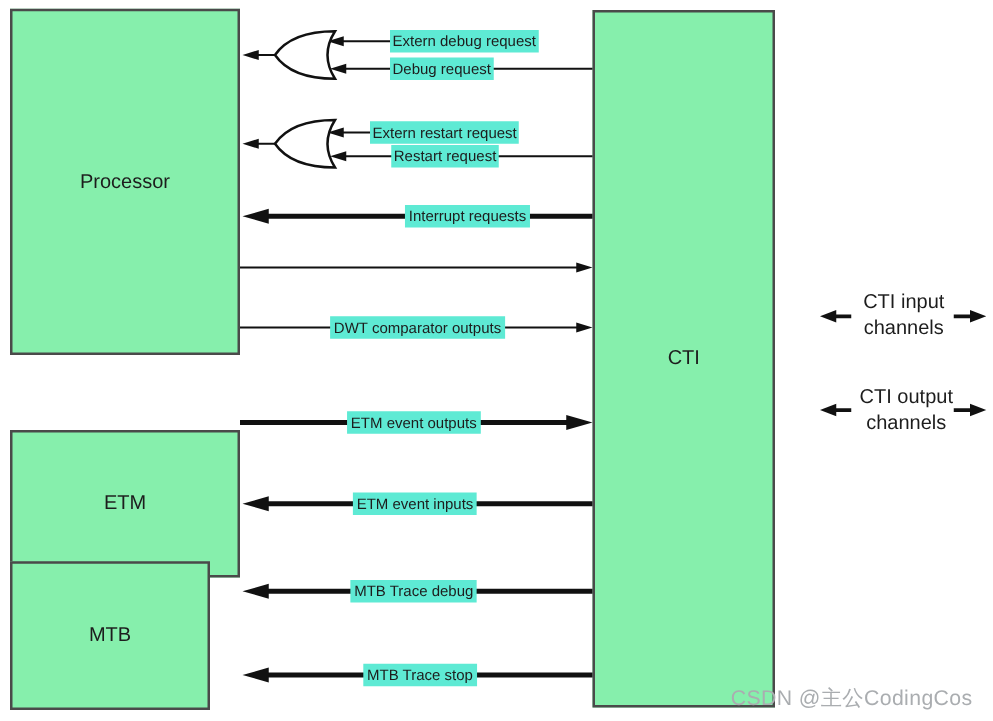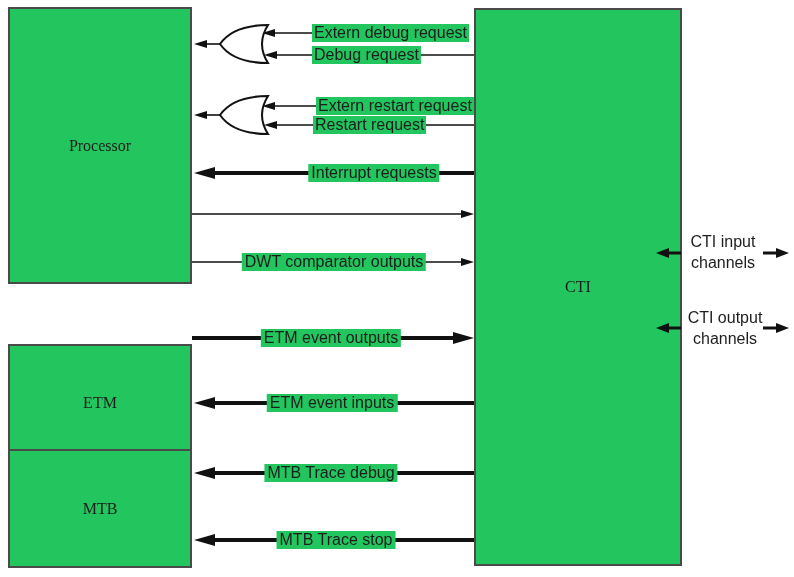"Extern debug request" .lbl { background: #22c55e -> #5eead4; font-size: 16px -> 12px }
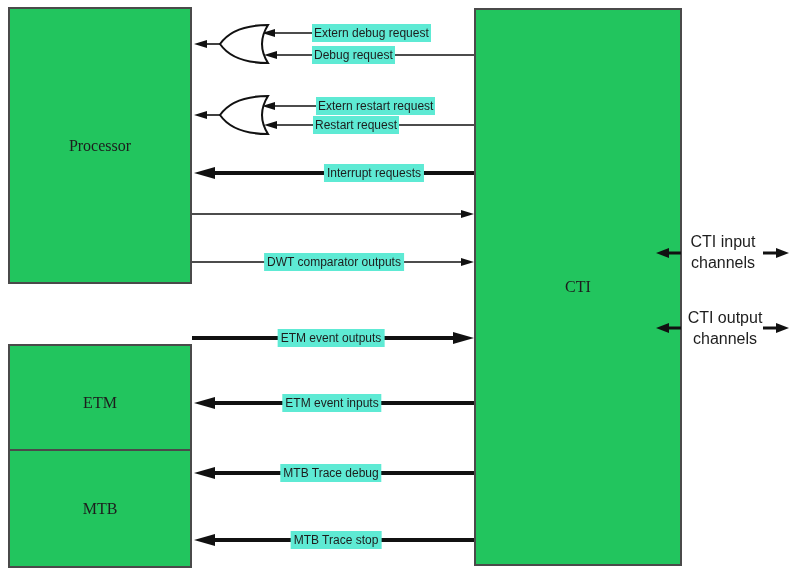"Extern restart request" div.lbl { left: 316px -> 296px }
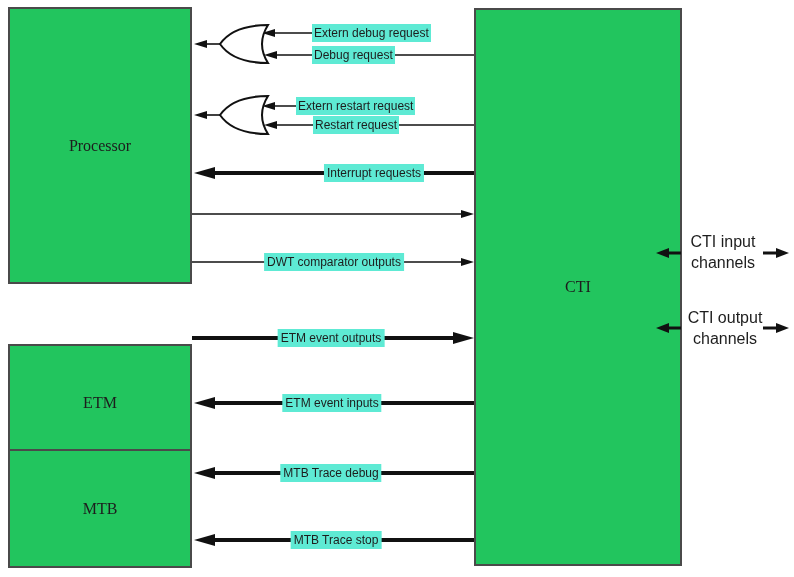"Processor" .box { background: #22c55e -> #86efac; font-family: Liberation Serif, serif -> none }
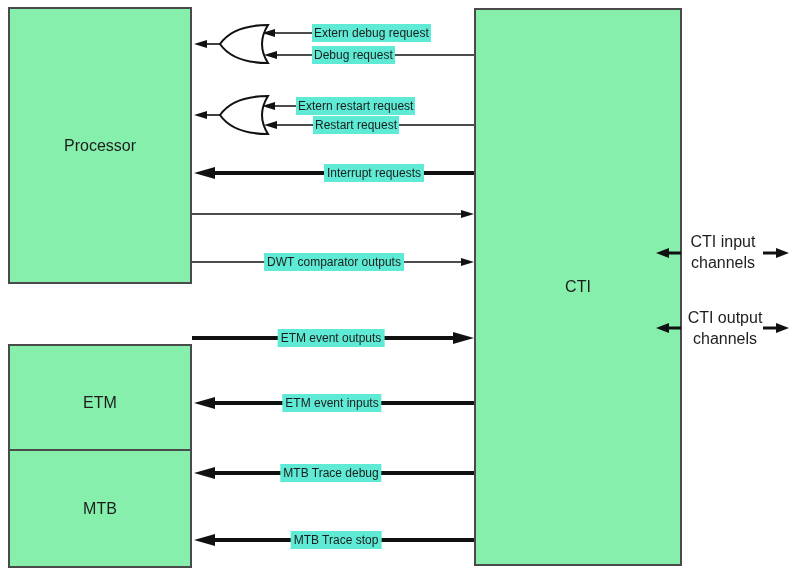"CTI" .box-cti { width: 208px -> 146px }
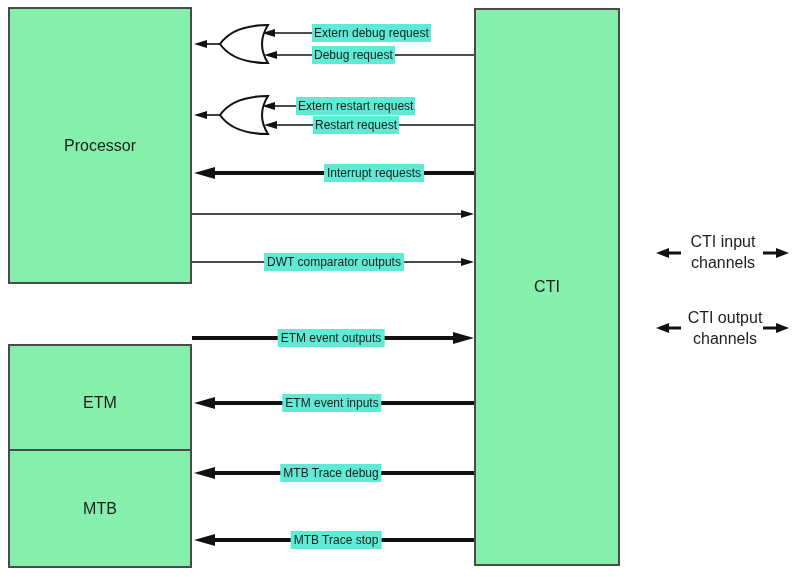"MTB" .box-mtb { width: 184px -> 160px }
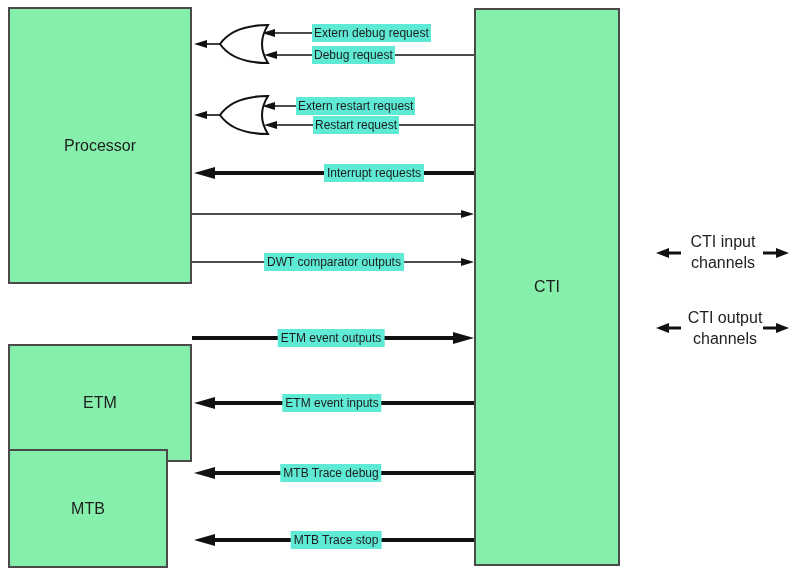"CSDN @主公CodingCos" div.watermark { html: none -> <div>CSDN @主公CodingCos</div> }
